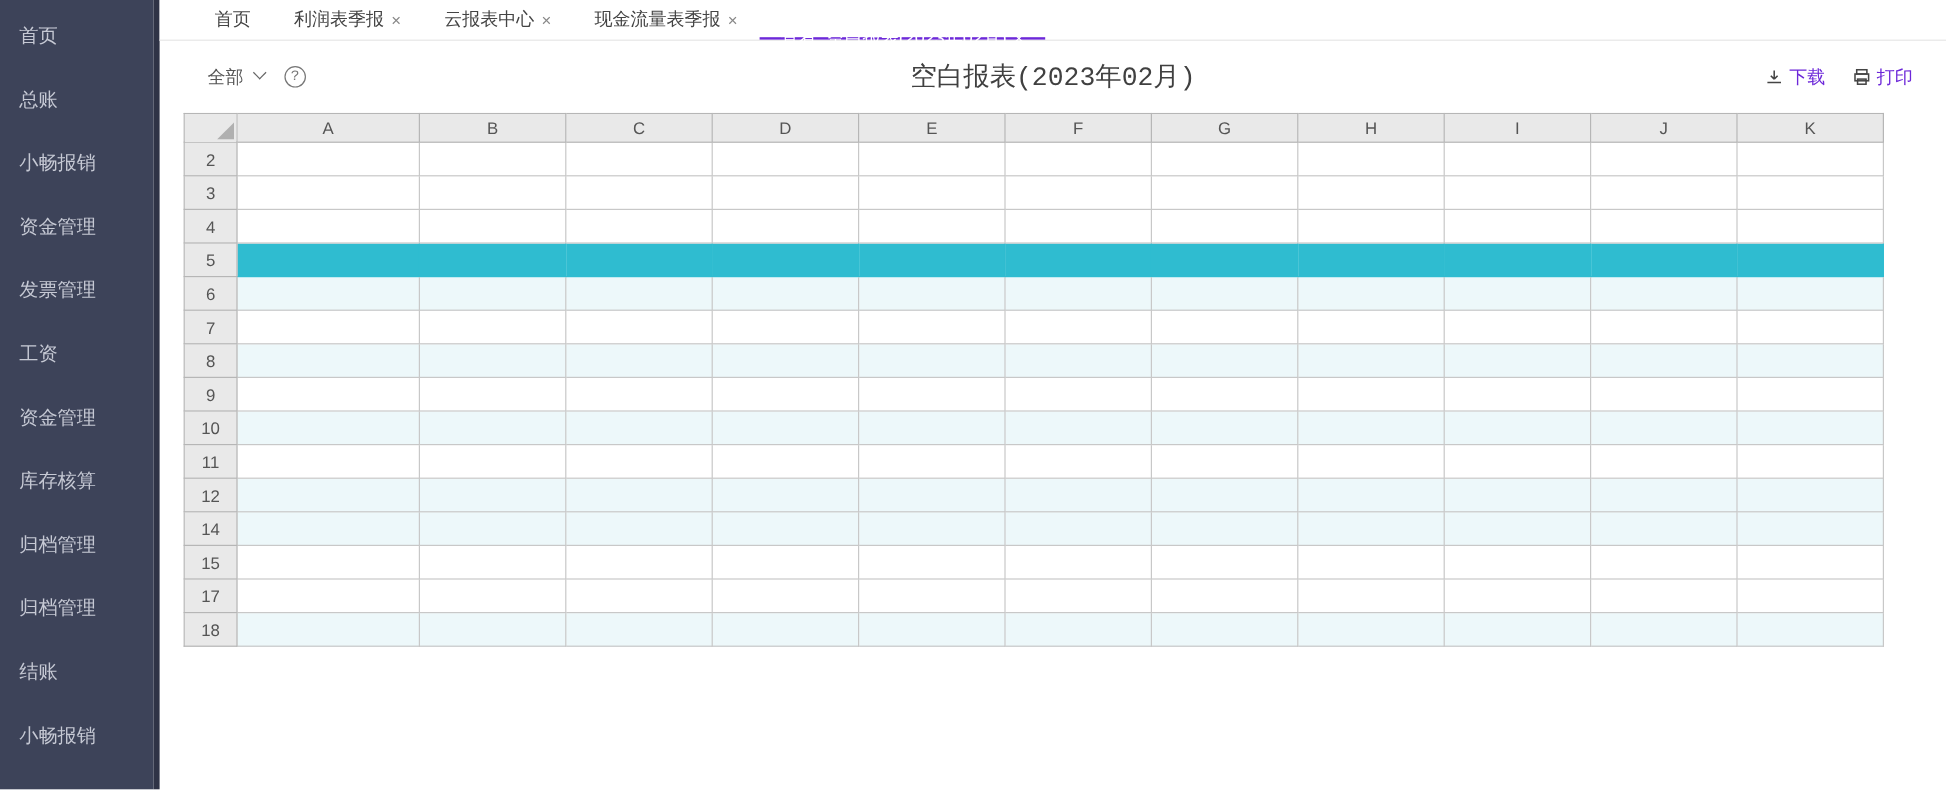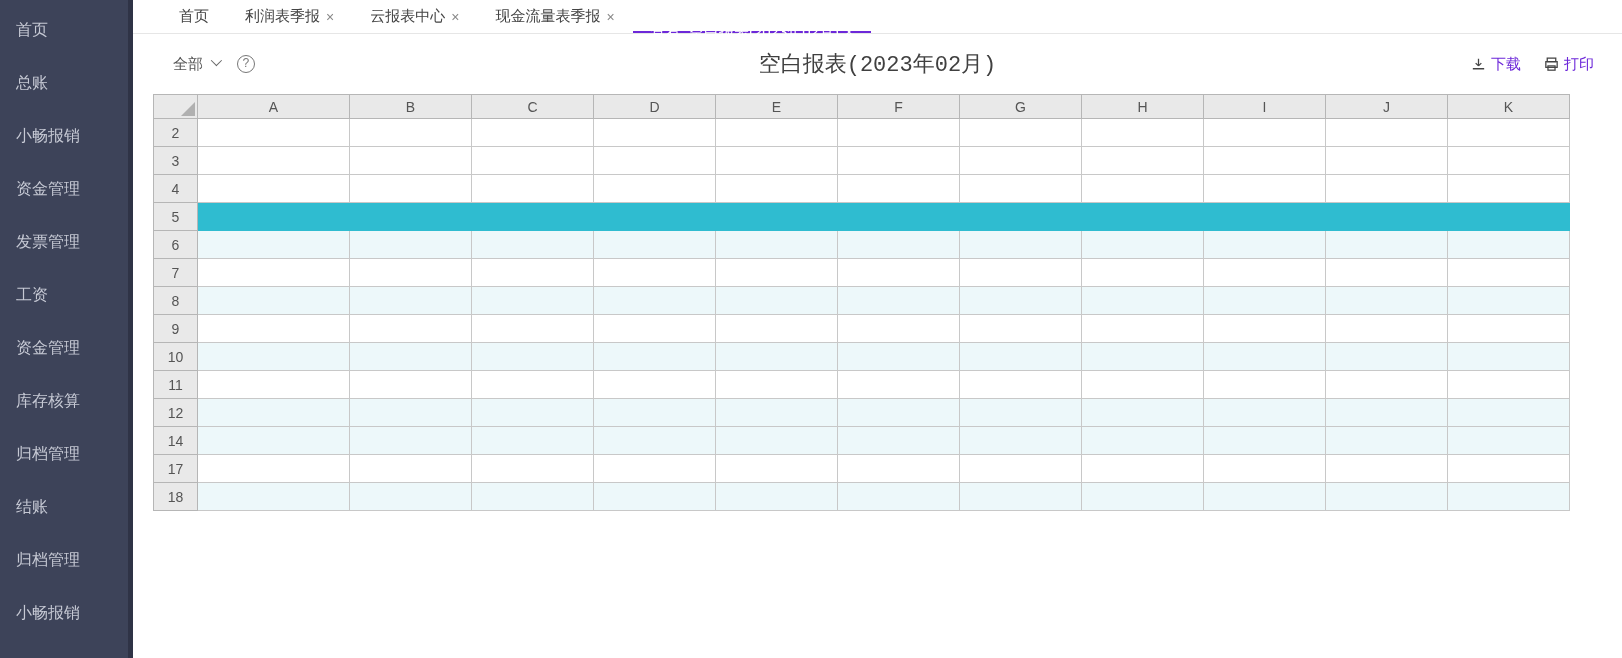"15" tr { html: none -> <tr> <td>15</td> <td></td> <td></td> <td></td> <td></td> <td></td> <td></td> <td></td> <td></td> <td></td> <td></td> <td></td> </tr> }
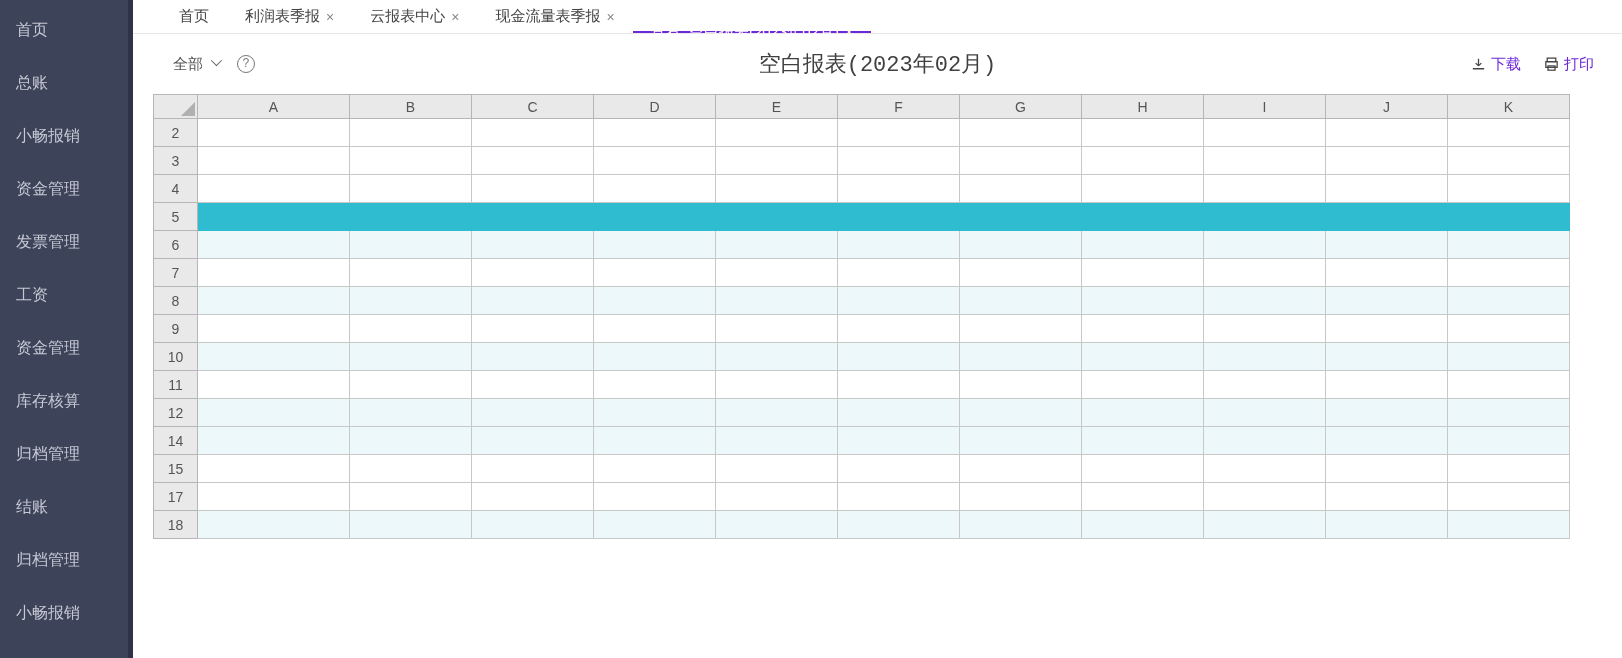"结账" div.sidebar-item { order: before "归档管理" -> after "归档管理" }
